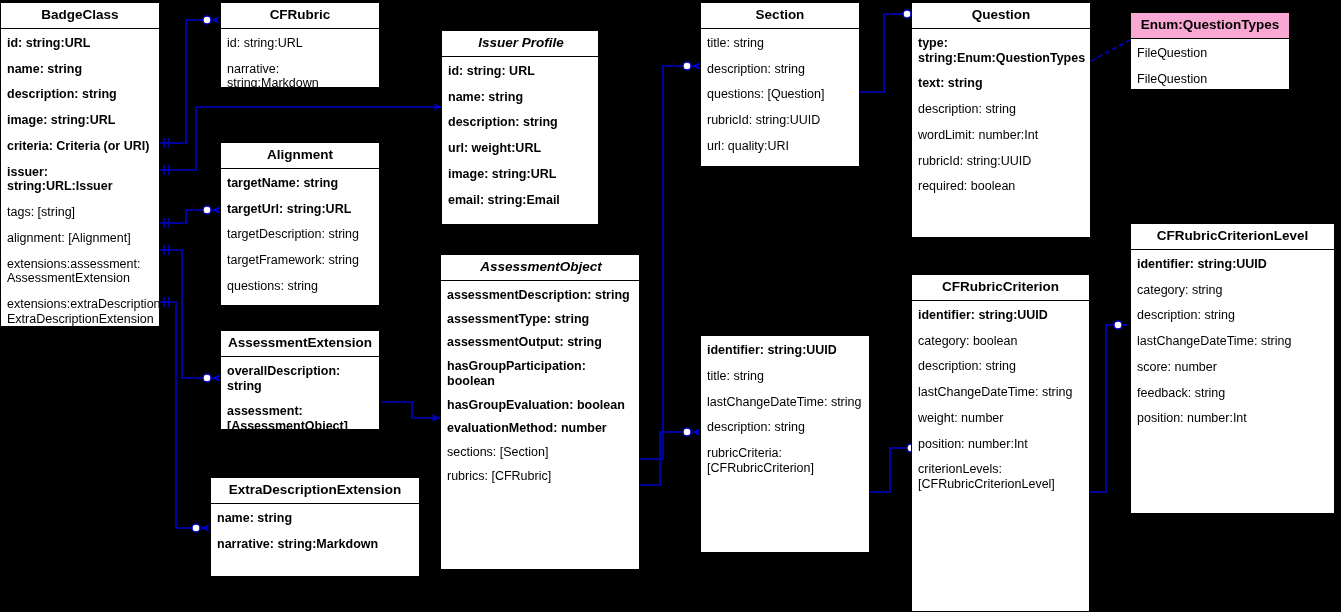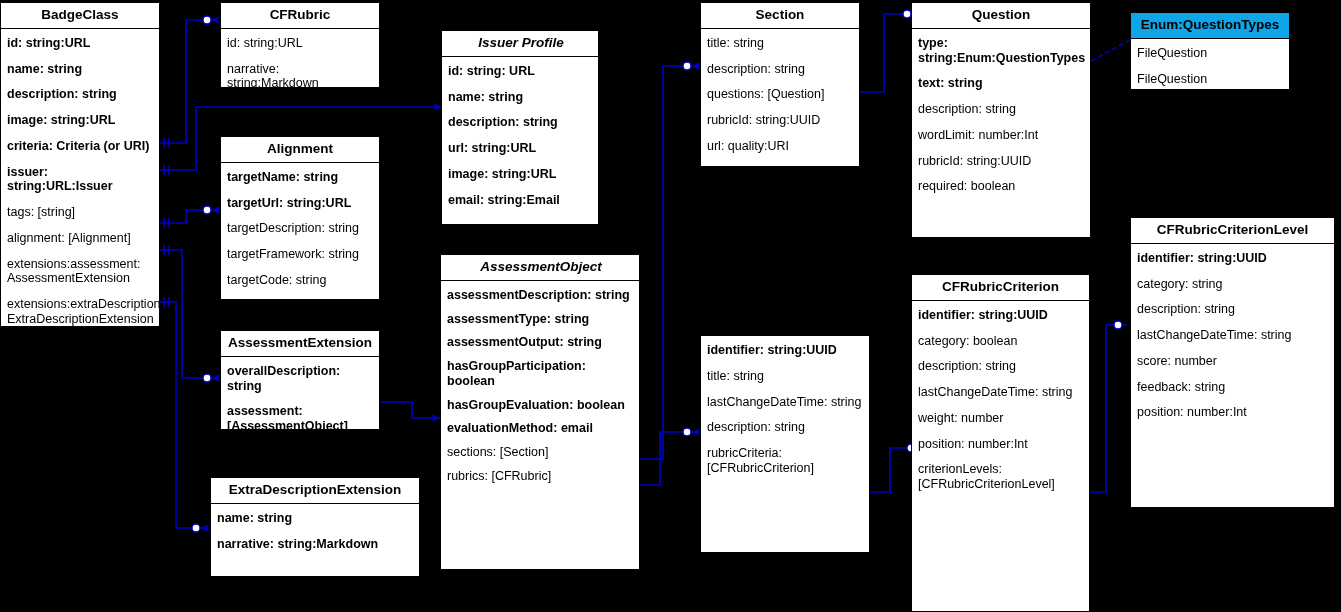"Enum:QuestionTypes" .umlbox .hdr.enum { background: #0ea5e9 -> #f9a8d4 }
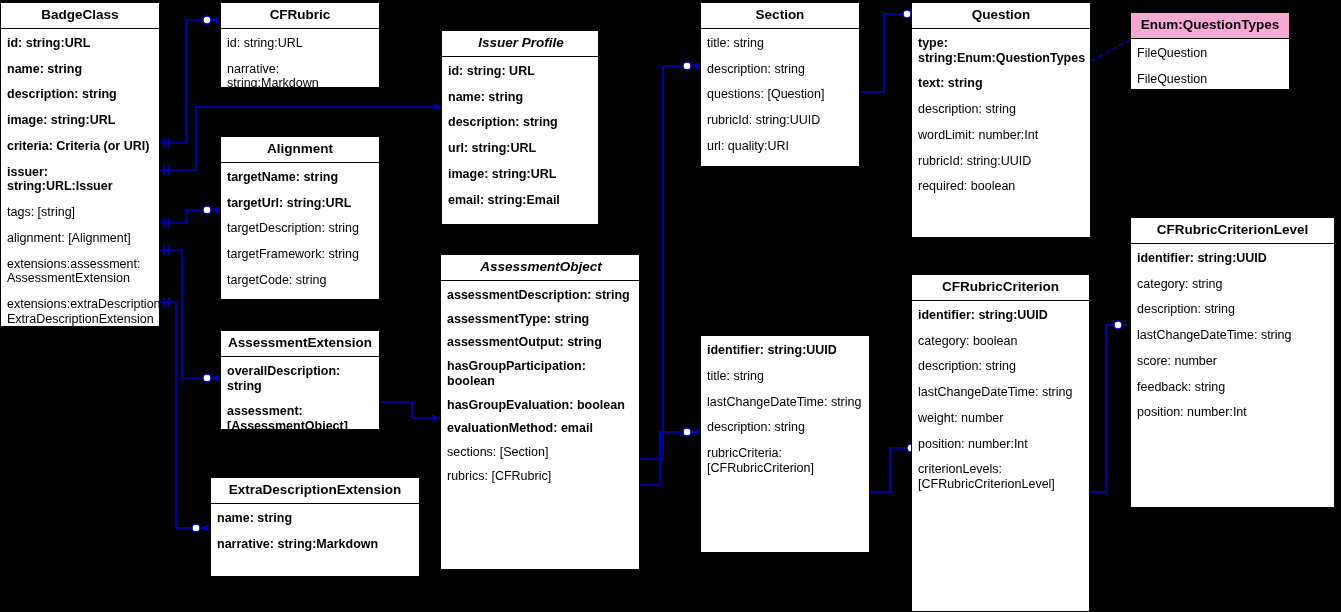"Alignment" div.umlbox { top: 136px -> 142px }
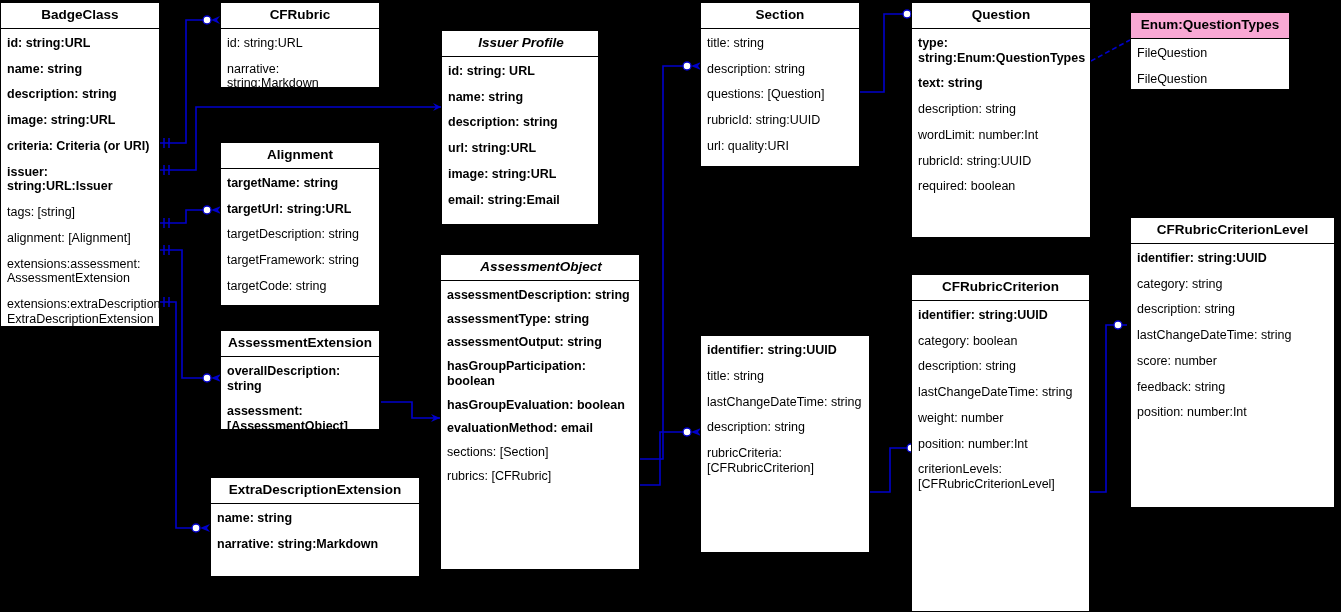"url: string:URL" div.attr { text: string:URL -> weight:URL }
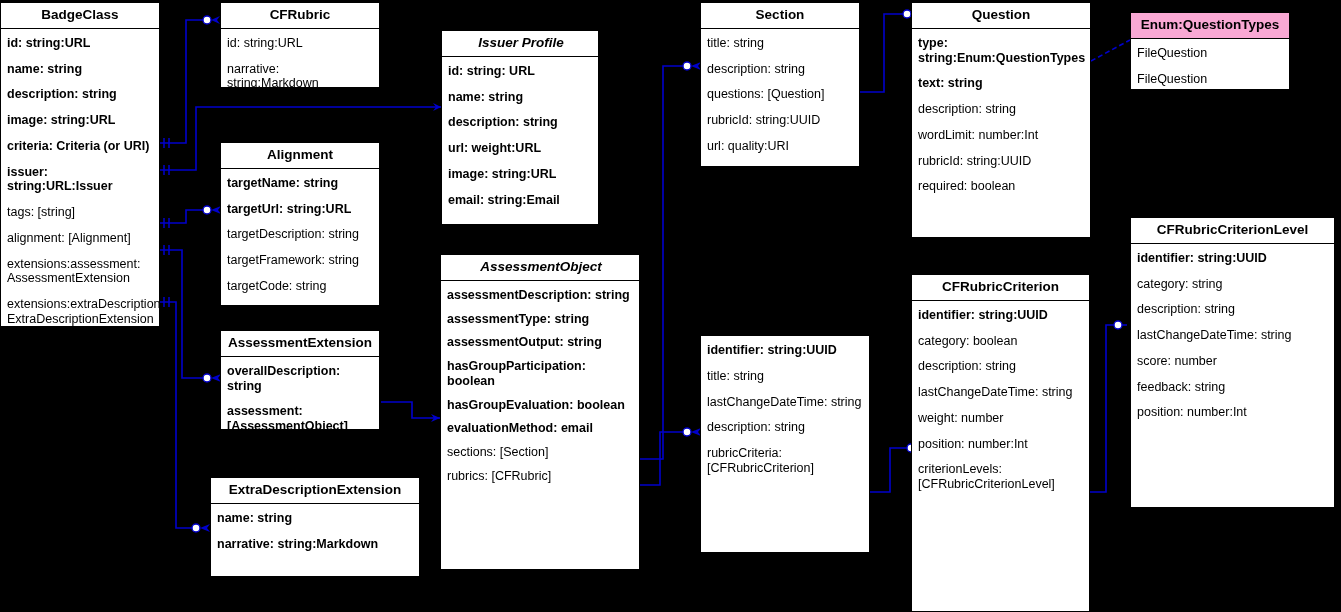"CFRubricCriterionLevel" div.umlbox { top: 217px -> 223px }
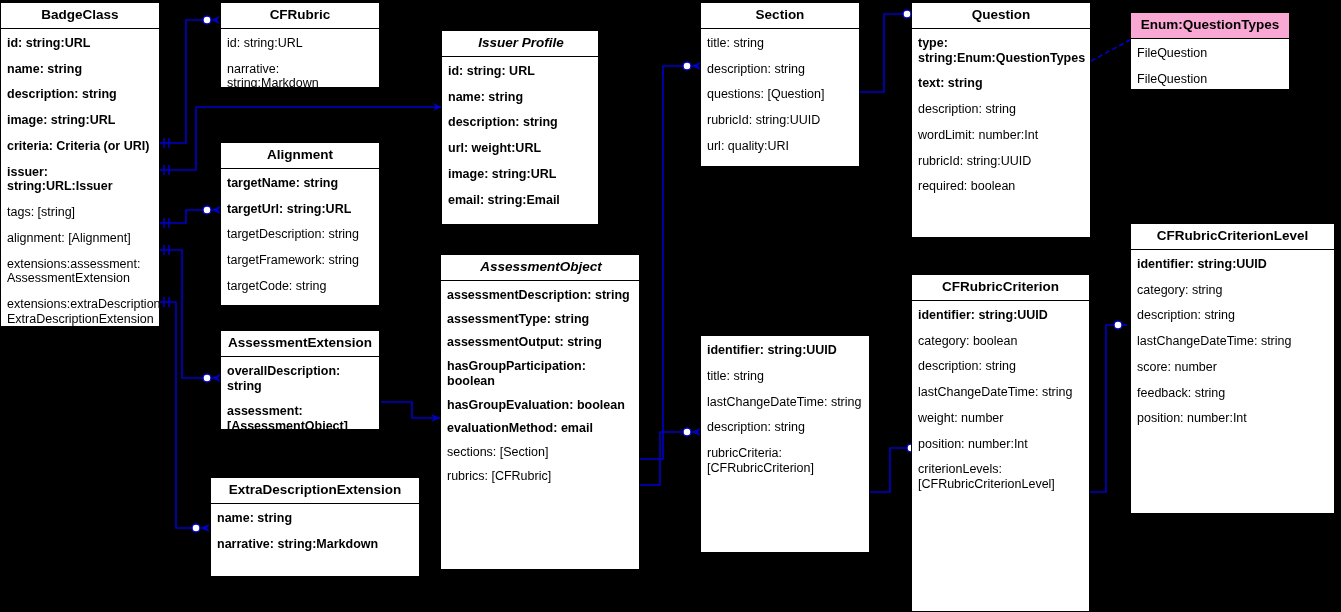"targetCode: string" div.attr { text: targetCode -> questions }
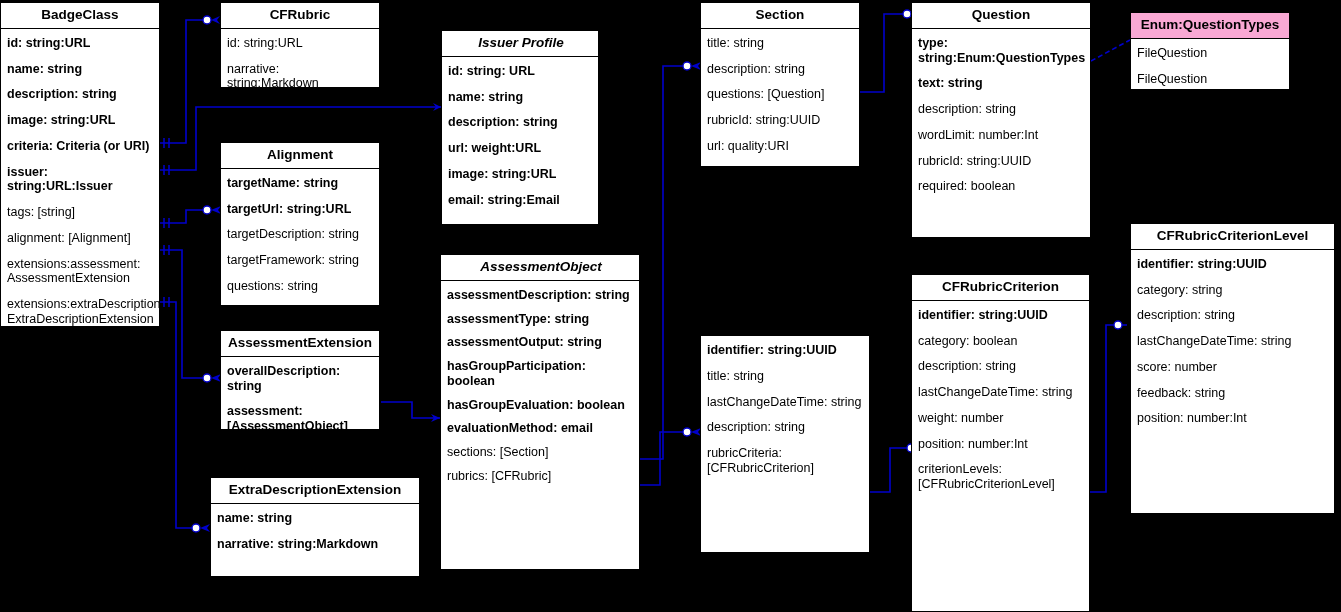"evaluationMethod: email" div.attr { text: email -> number }
